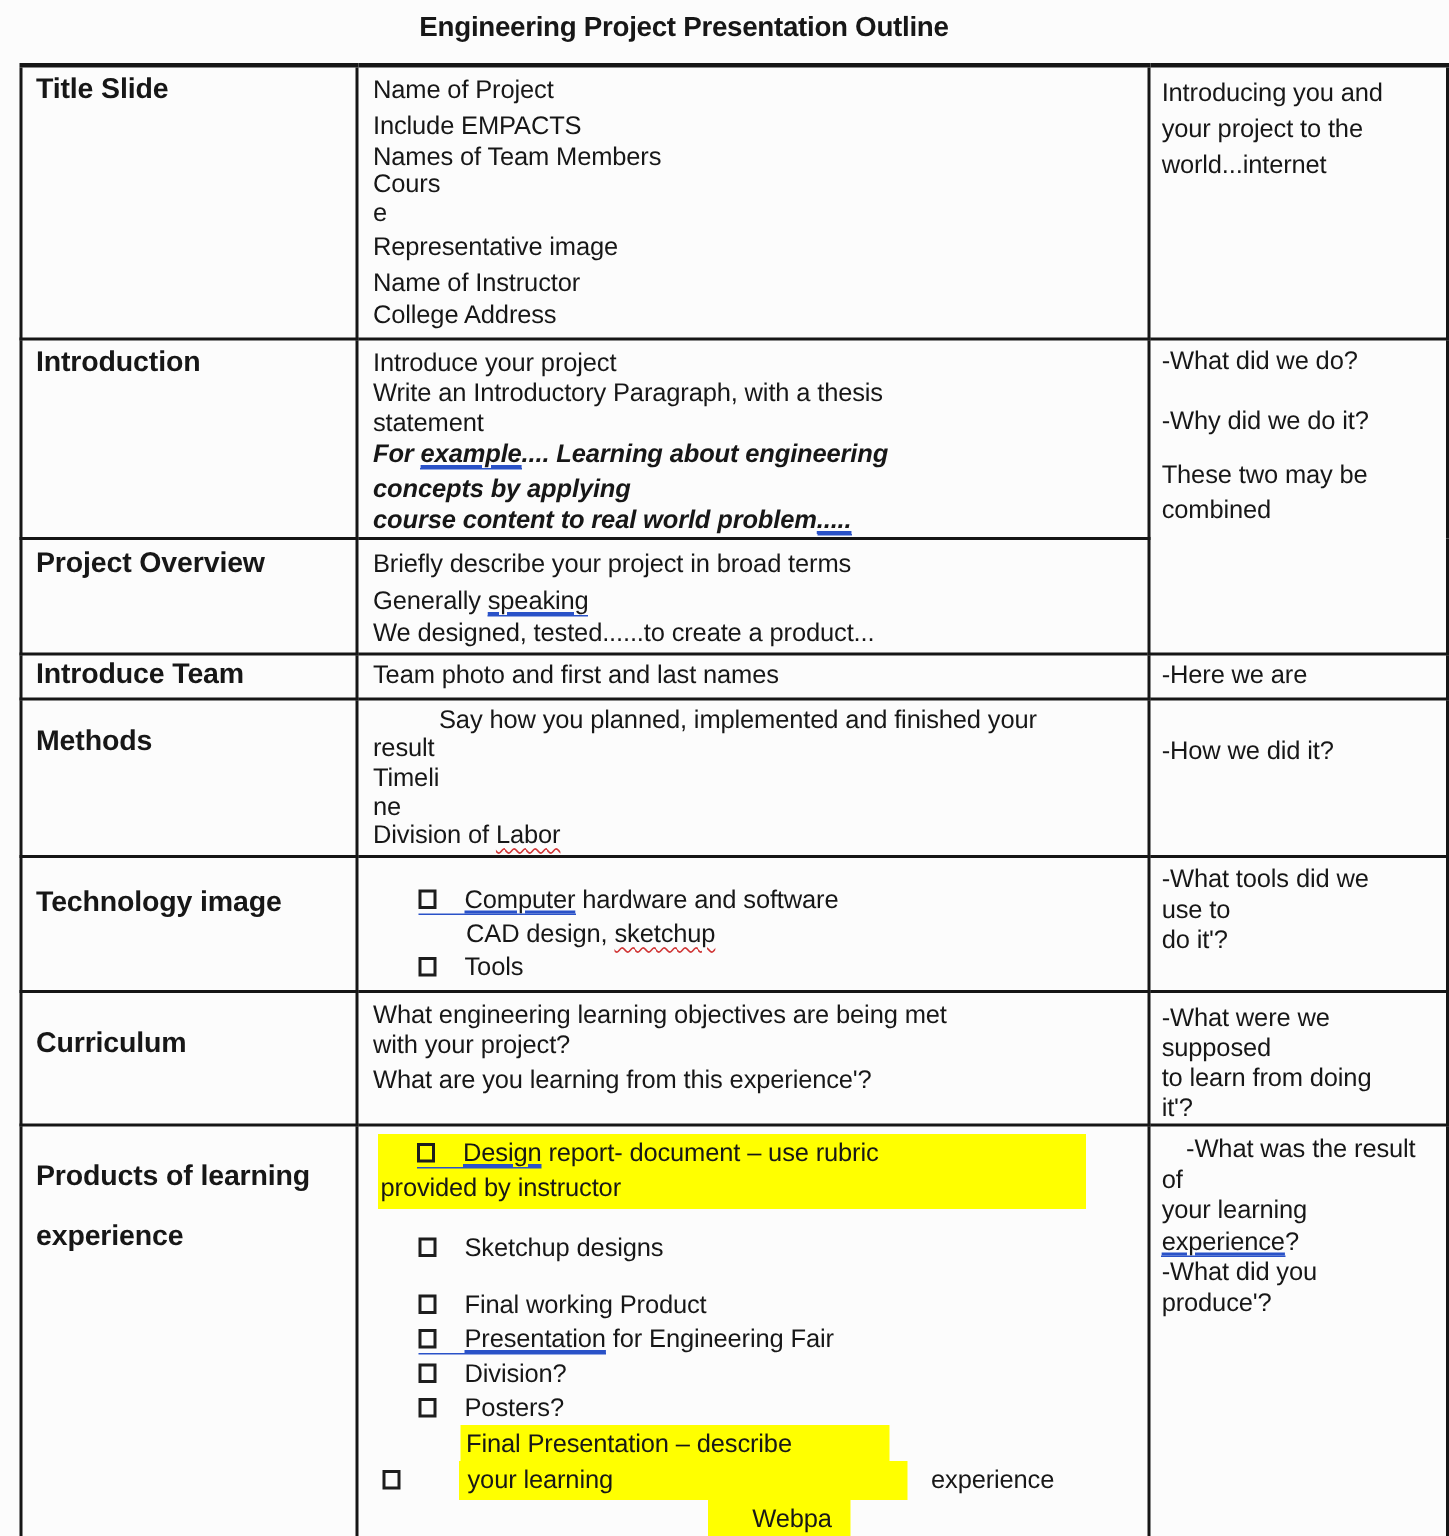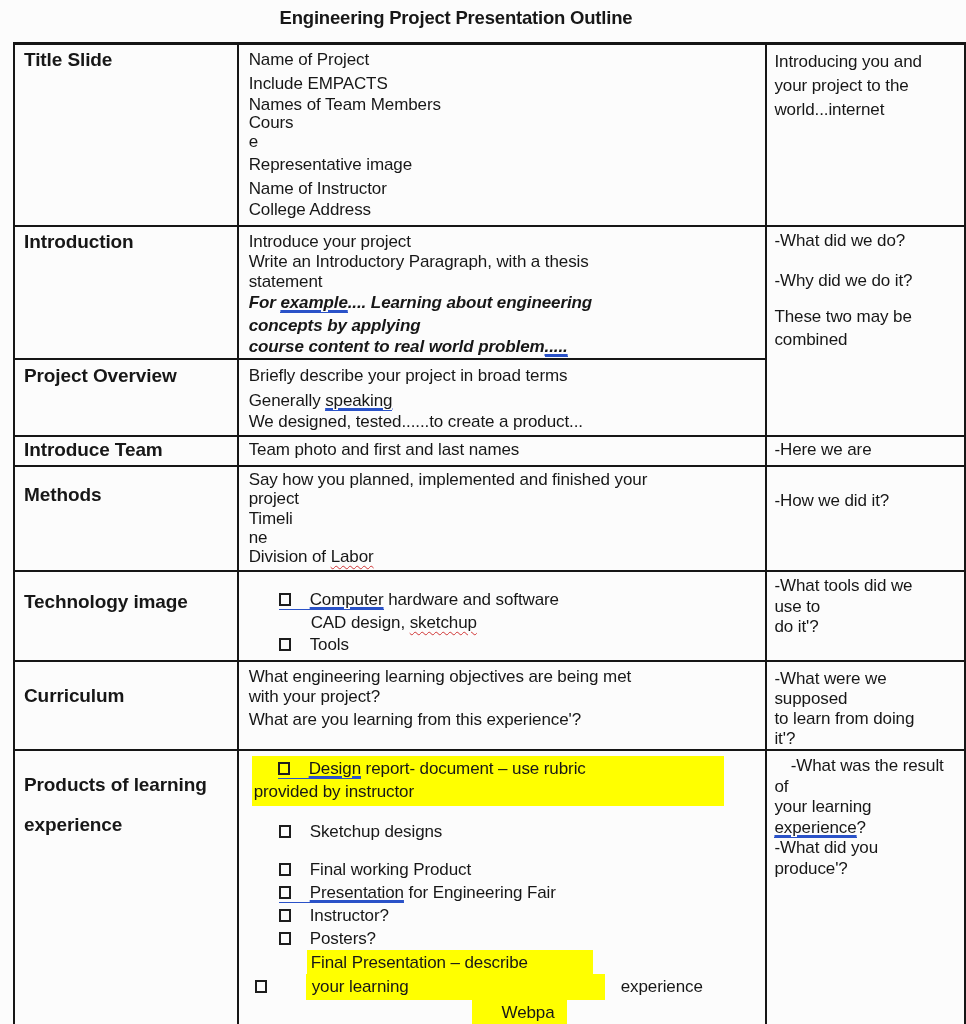"Say how you planned, implemented" div.line { margin-left: none -> 44px }
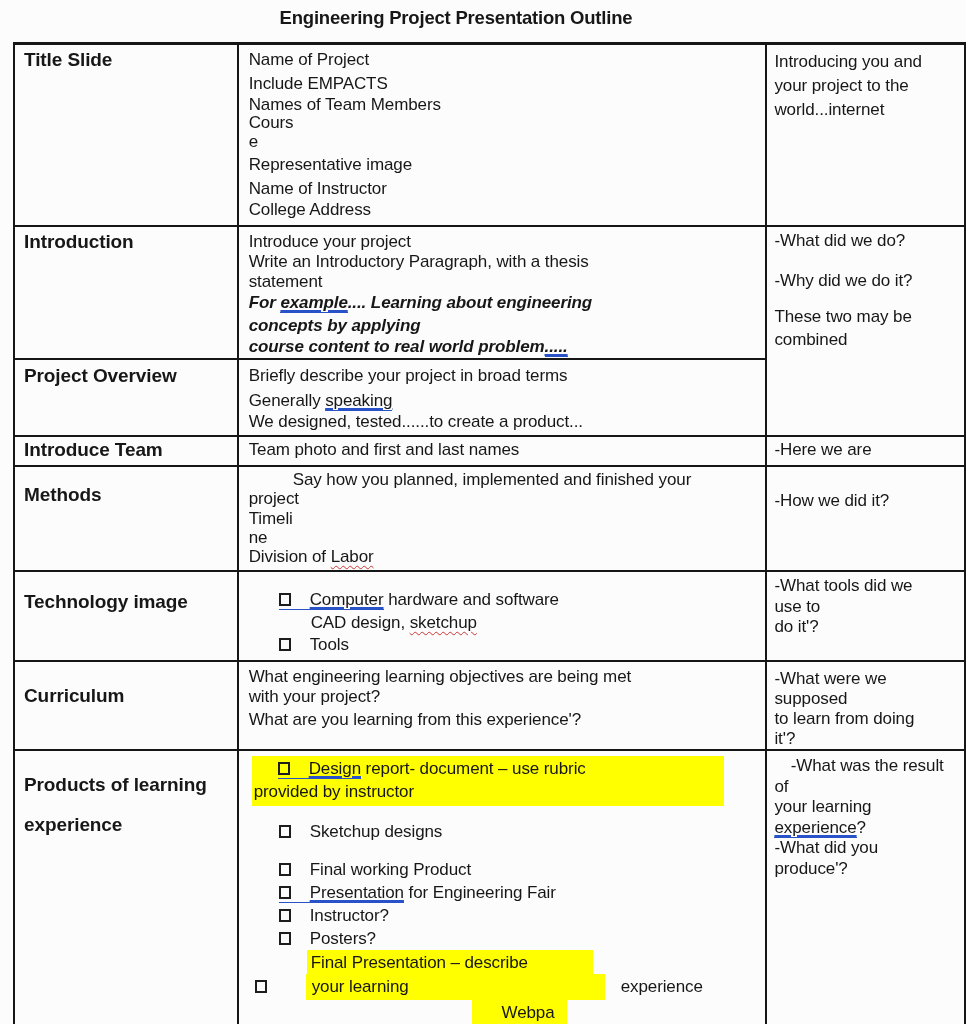"project" span { text: project -> result }
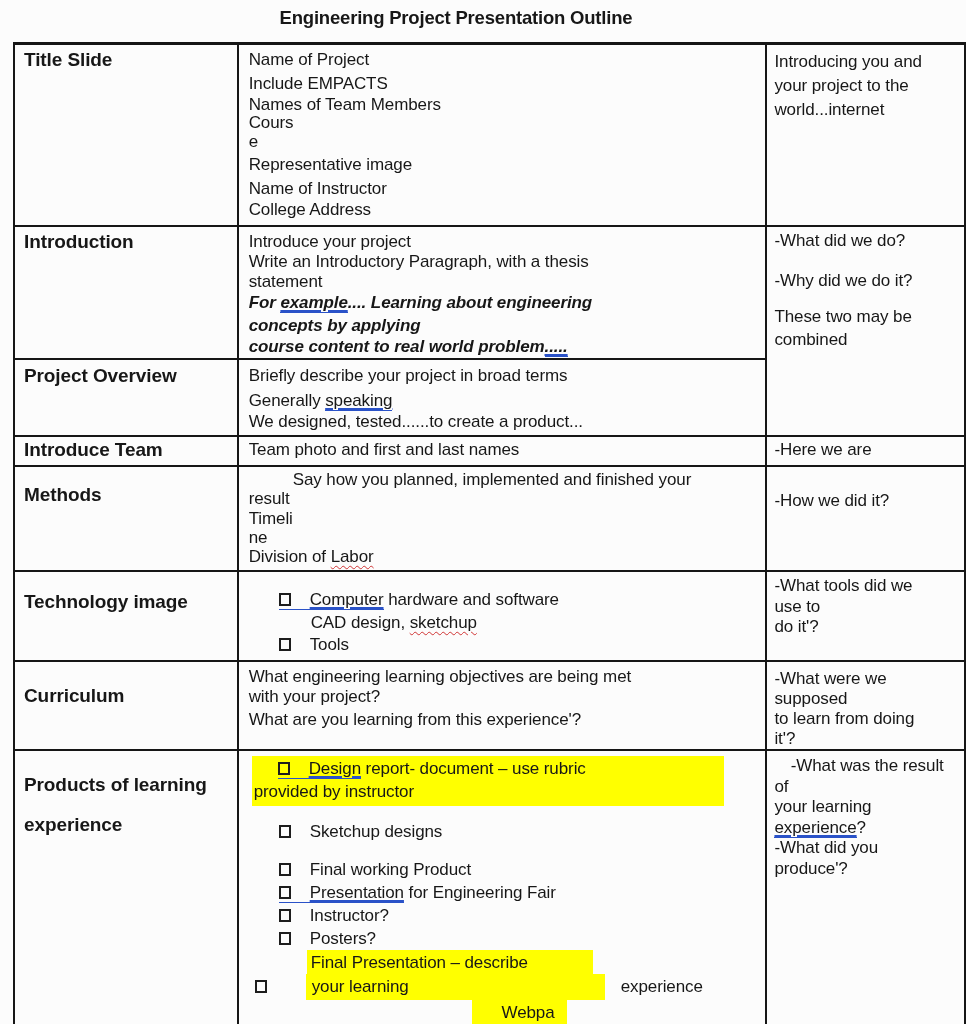"Instructor?" span { text: Instructor -> Division }
